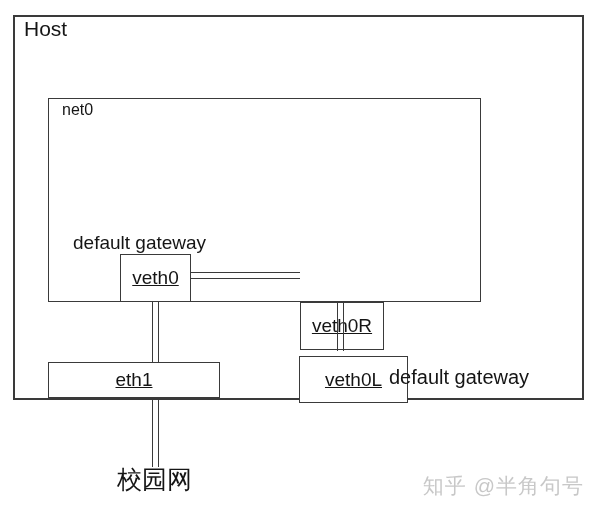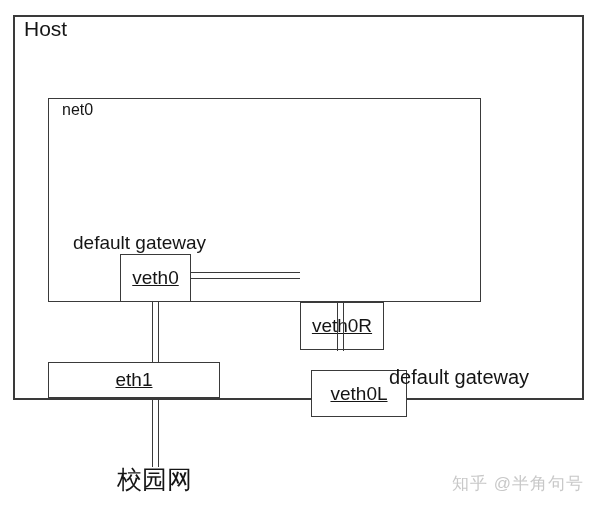"veth0L" div.box { margin-left: 12px -> none; top: 370px -> 356px; width: 96px -> 109px }
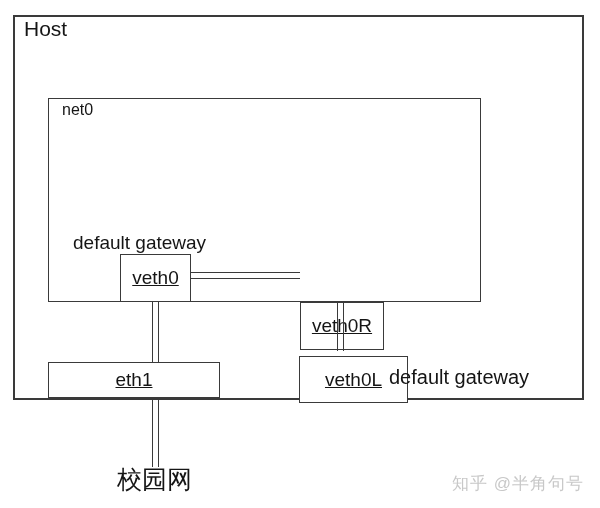"知乎 @半角句号" .watermark { font-size: 17px -> 21px }
